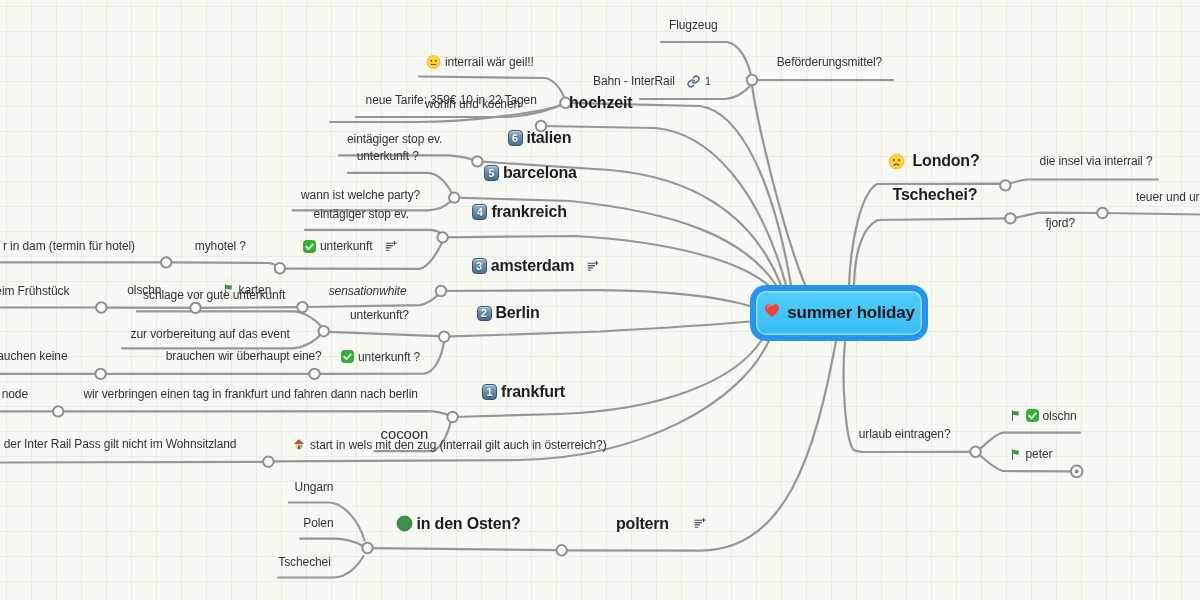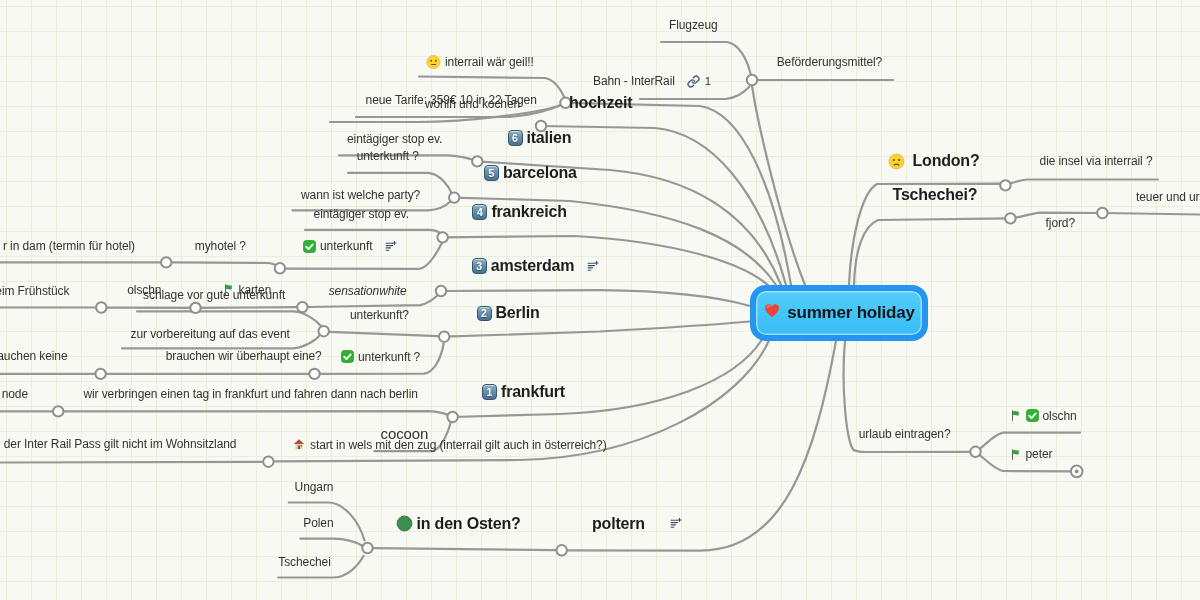"poltern" div.node { left: 592px -> 616px }
